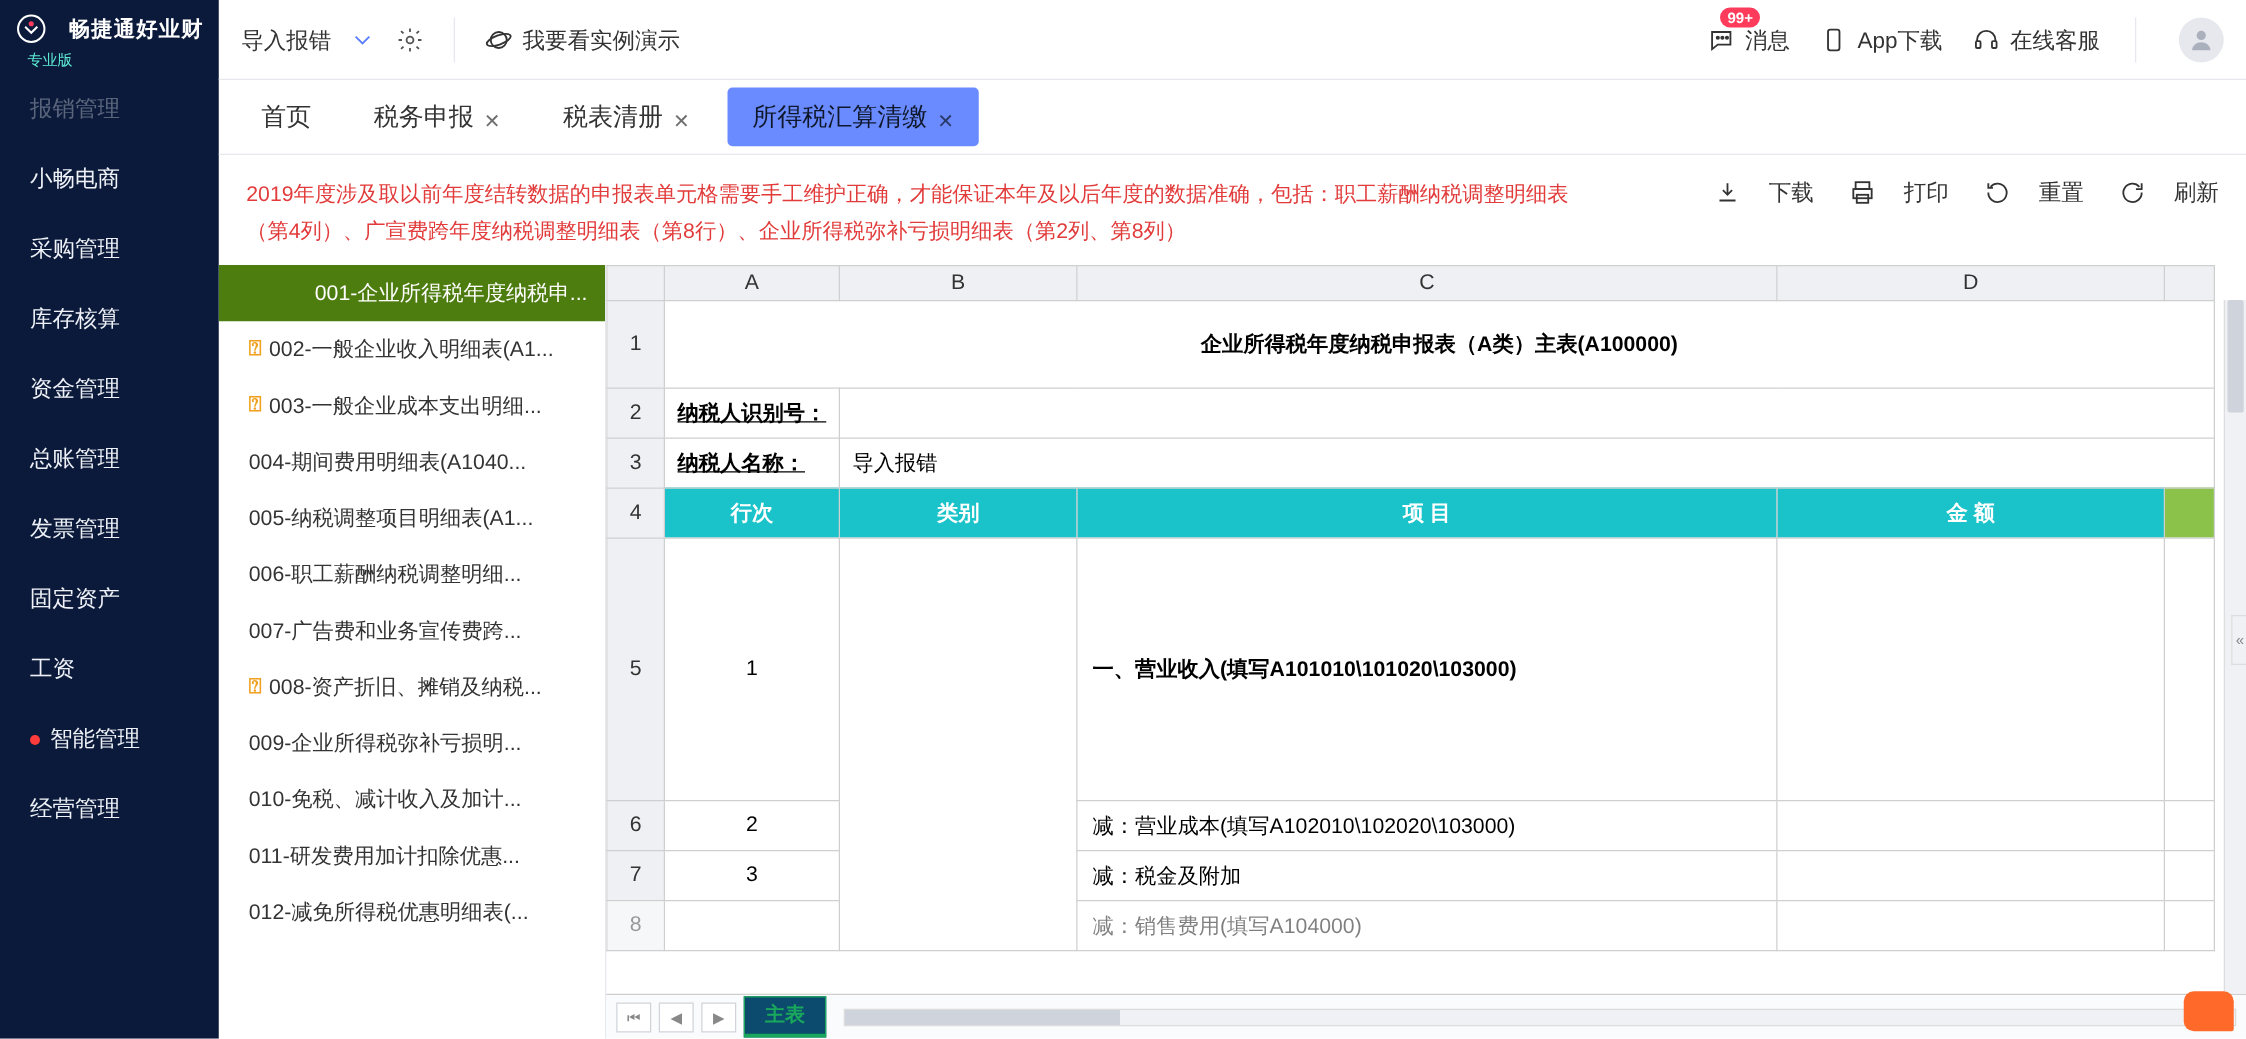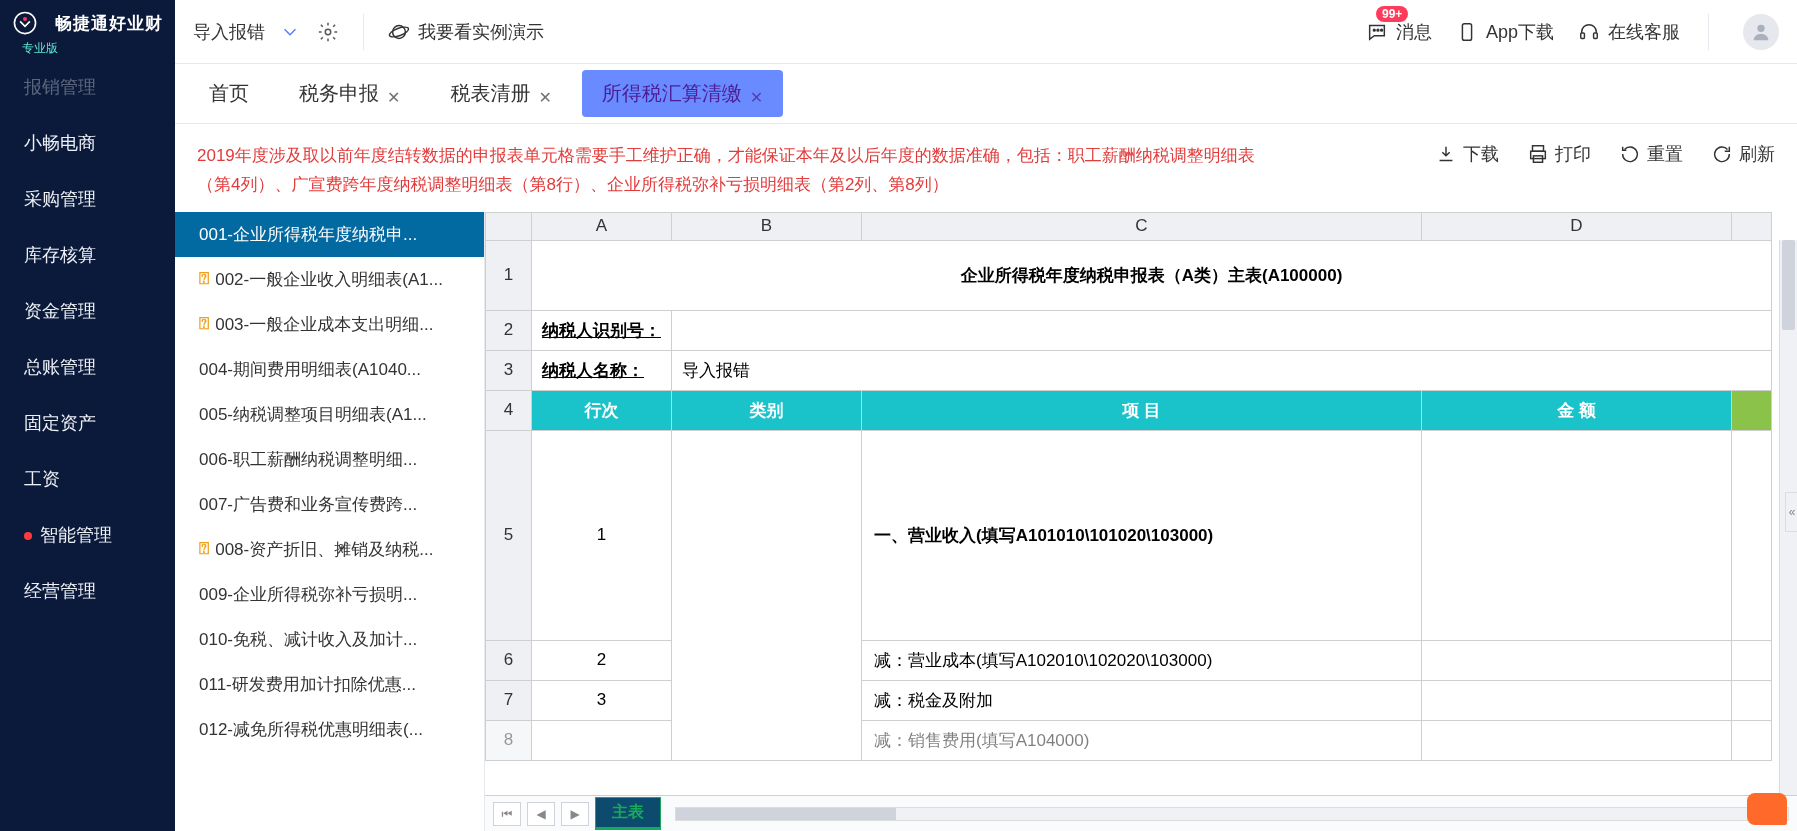"所得税汇算清缴" .tab.active { color: #4c1d95 -> #0f172a }
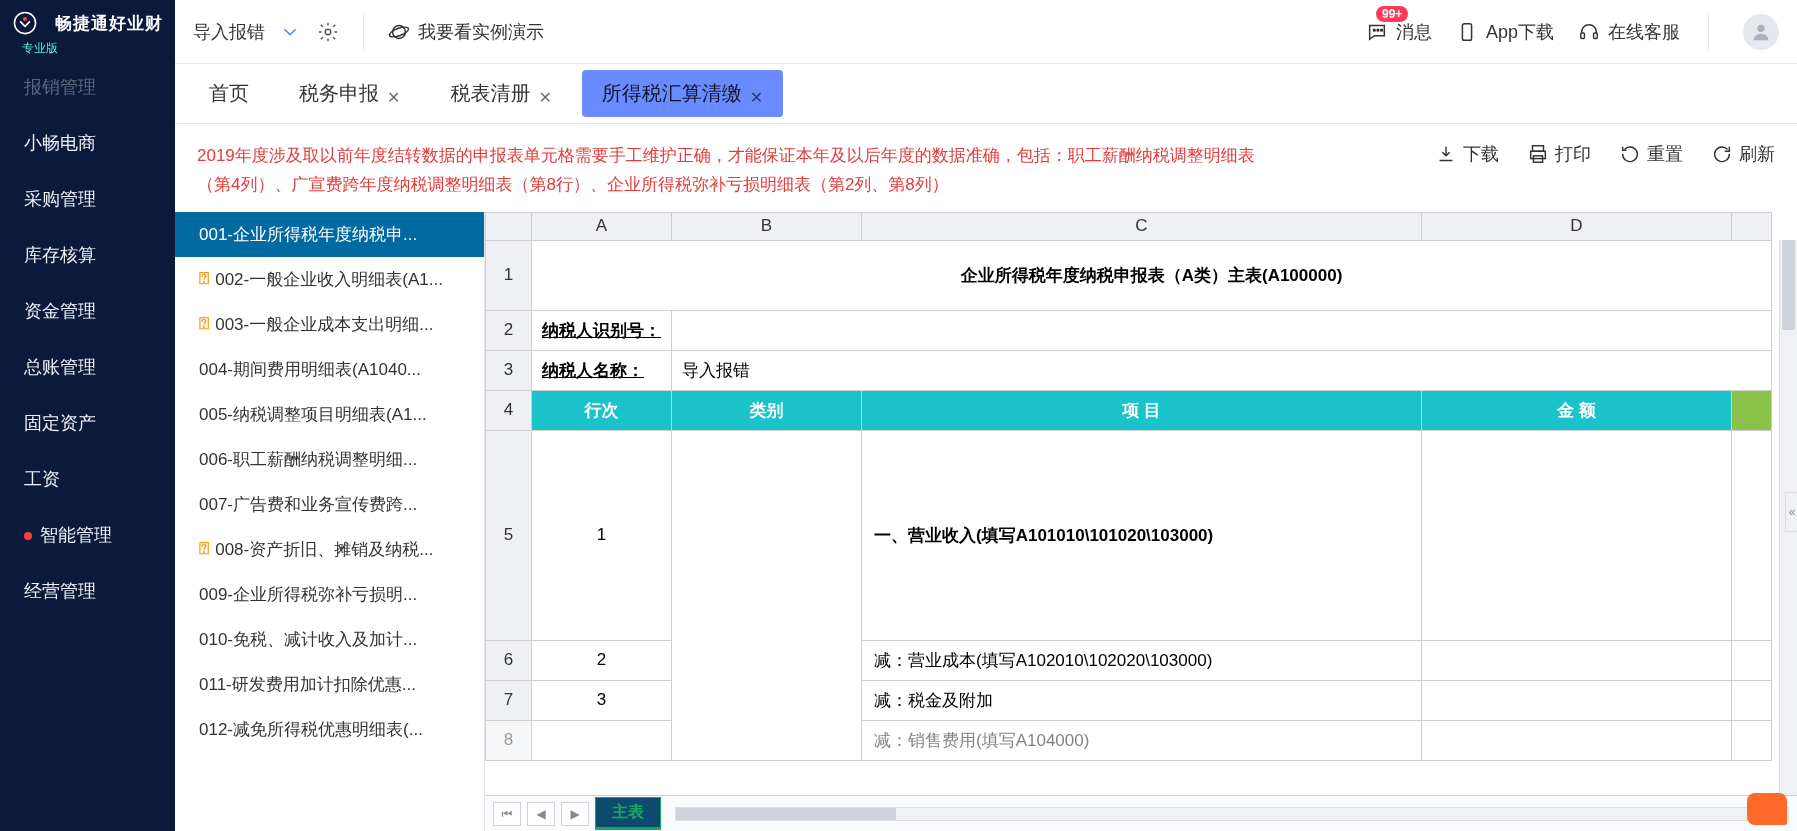"下载" .act { gap: 6px -> 22px }
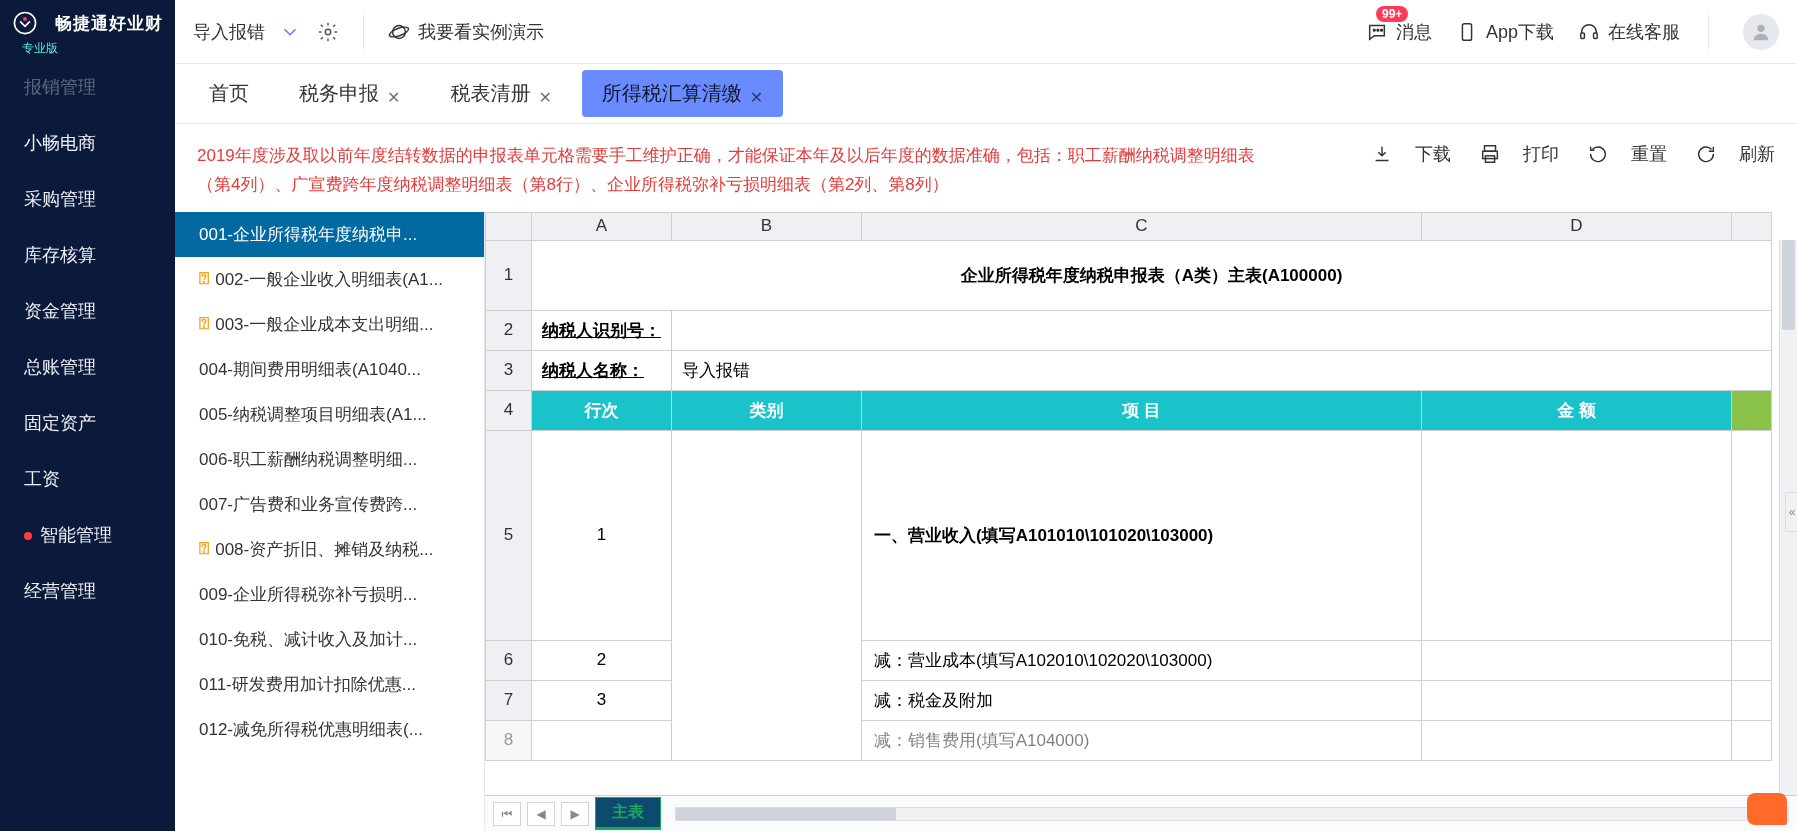"001-企业所得税年度纳税申..." .sheet-item.active { background: #0369a1 -> #4d7c0f; justify-content: flex-start -> flex-end }
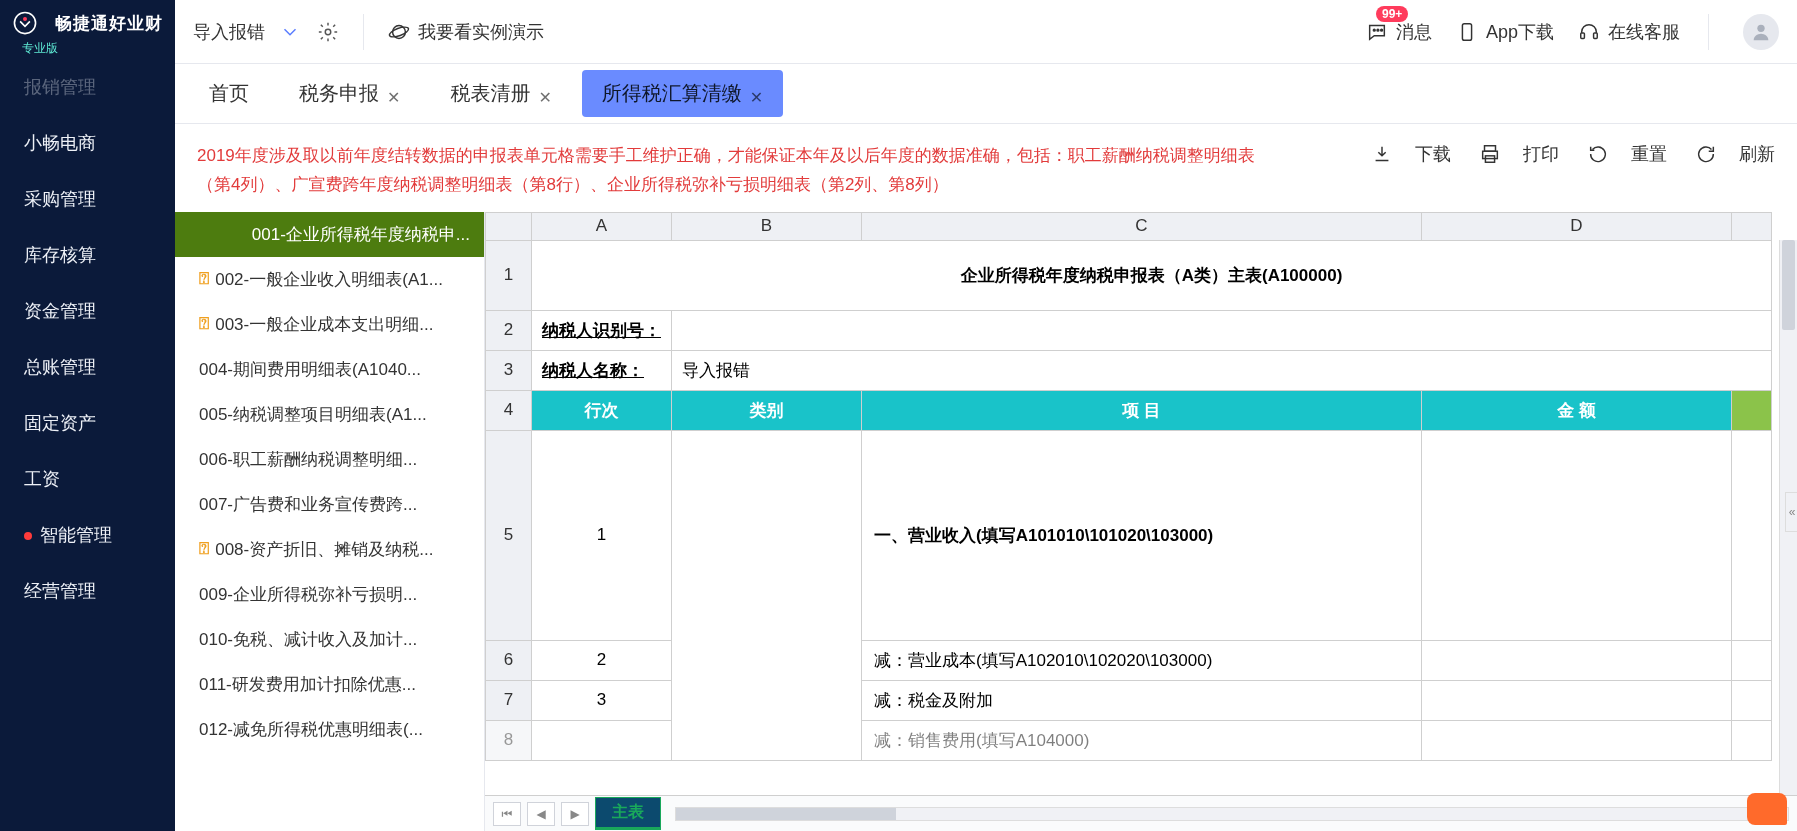"发票管理" div.nav-item { html: none -> <div>发票管理</div> }
